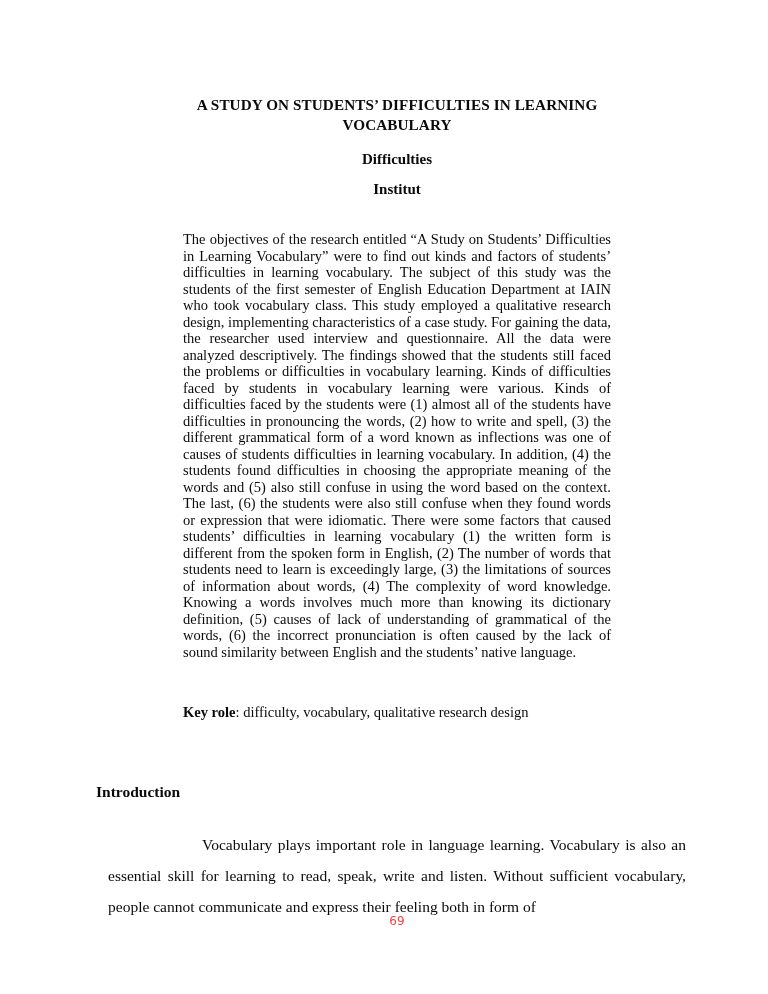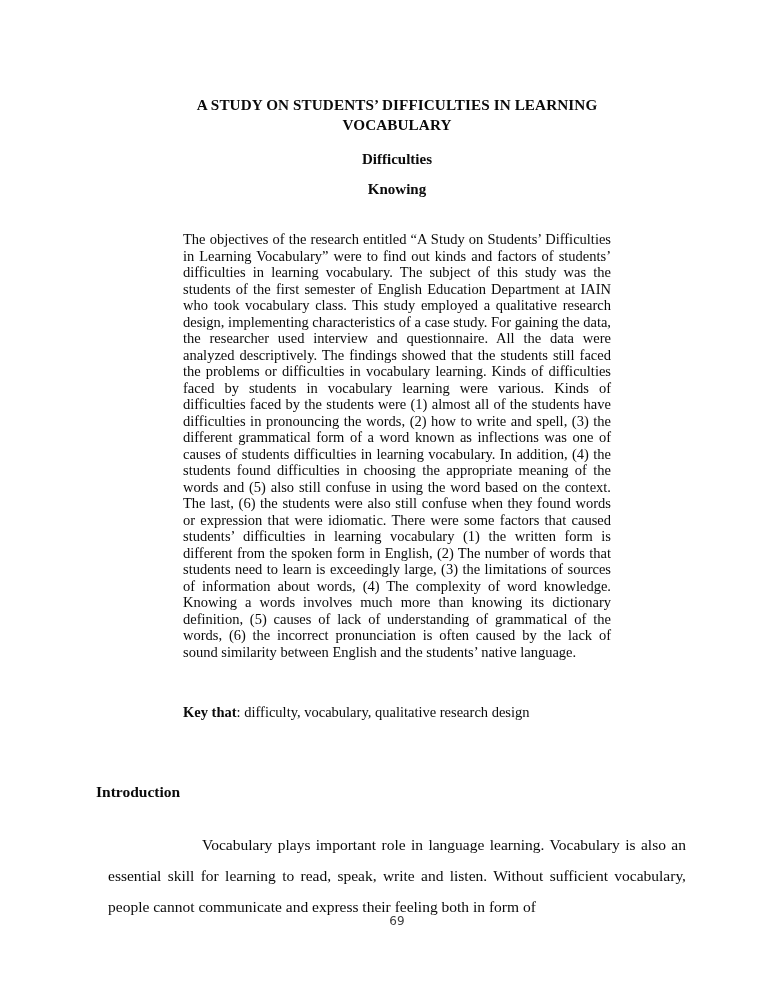"Knowing" div.abstract-heading { text: Knowing -> Institut }
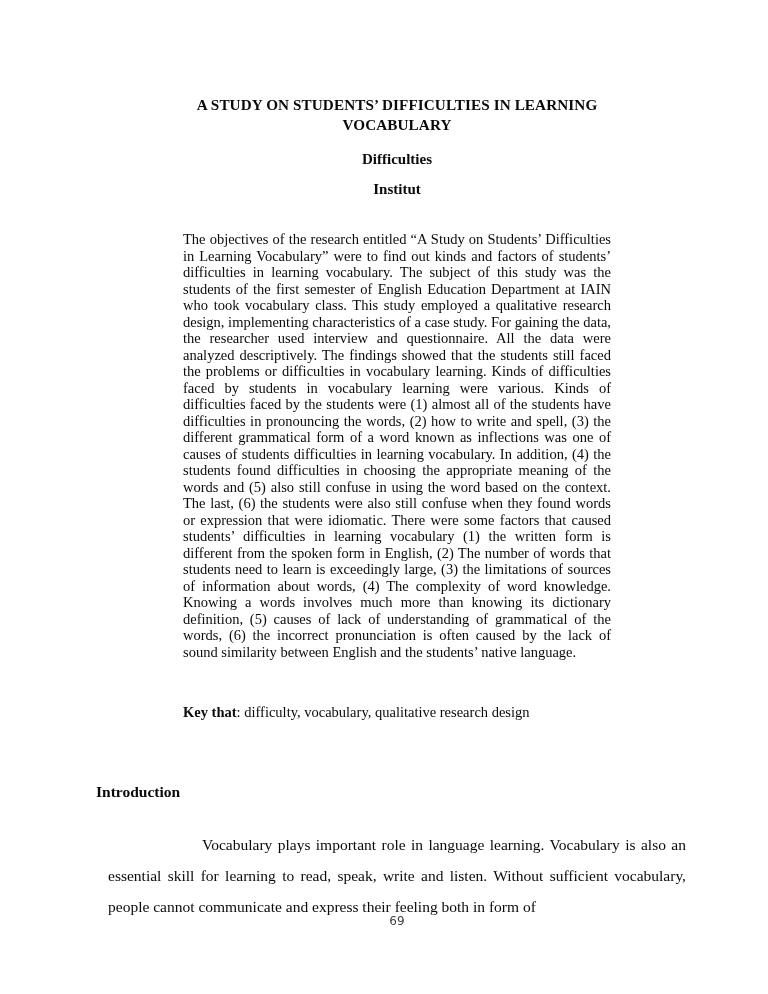"Key that" span.kw-label { text: that -> role }
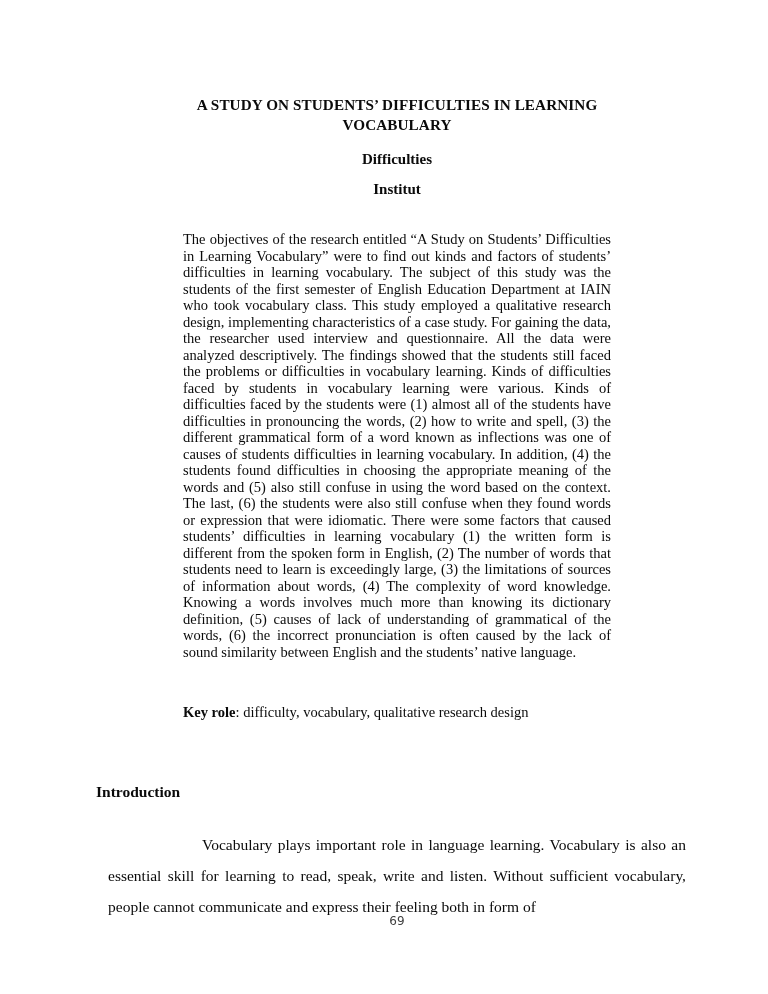"69" .page-number { color: #404040 -> #ef4444 }
